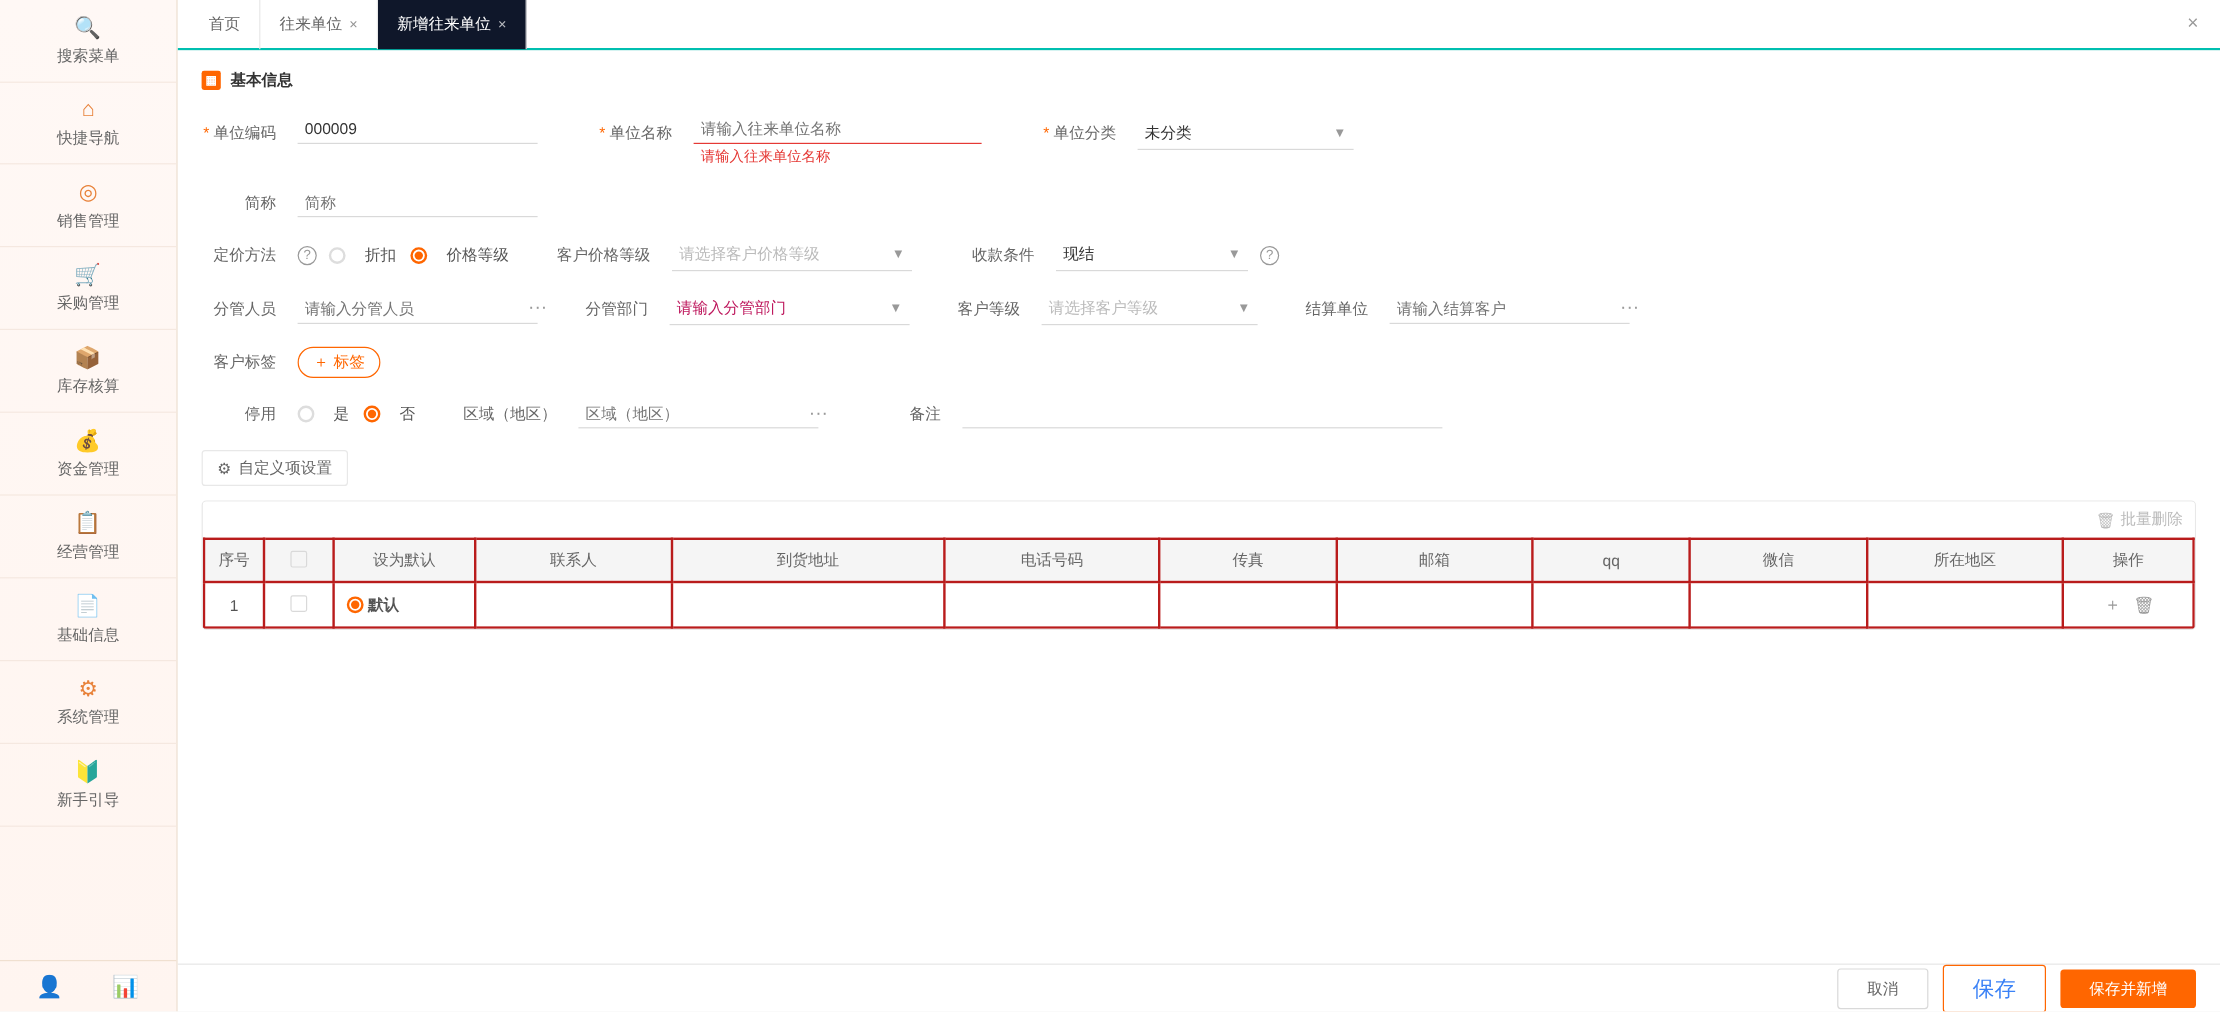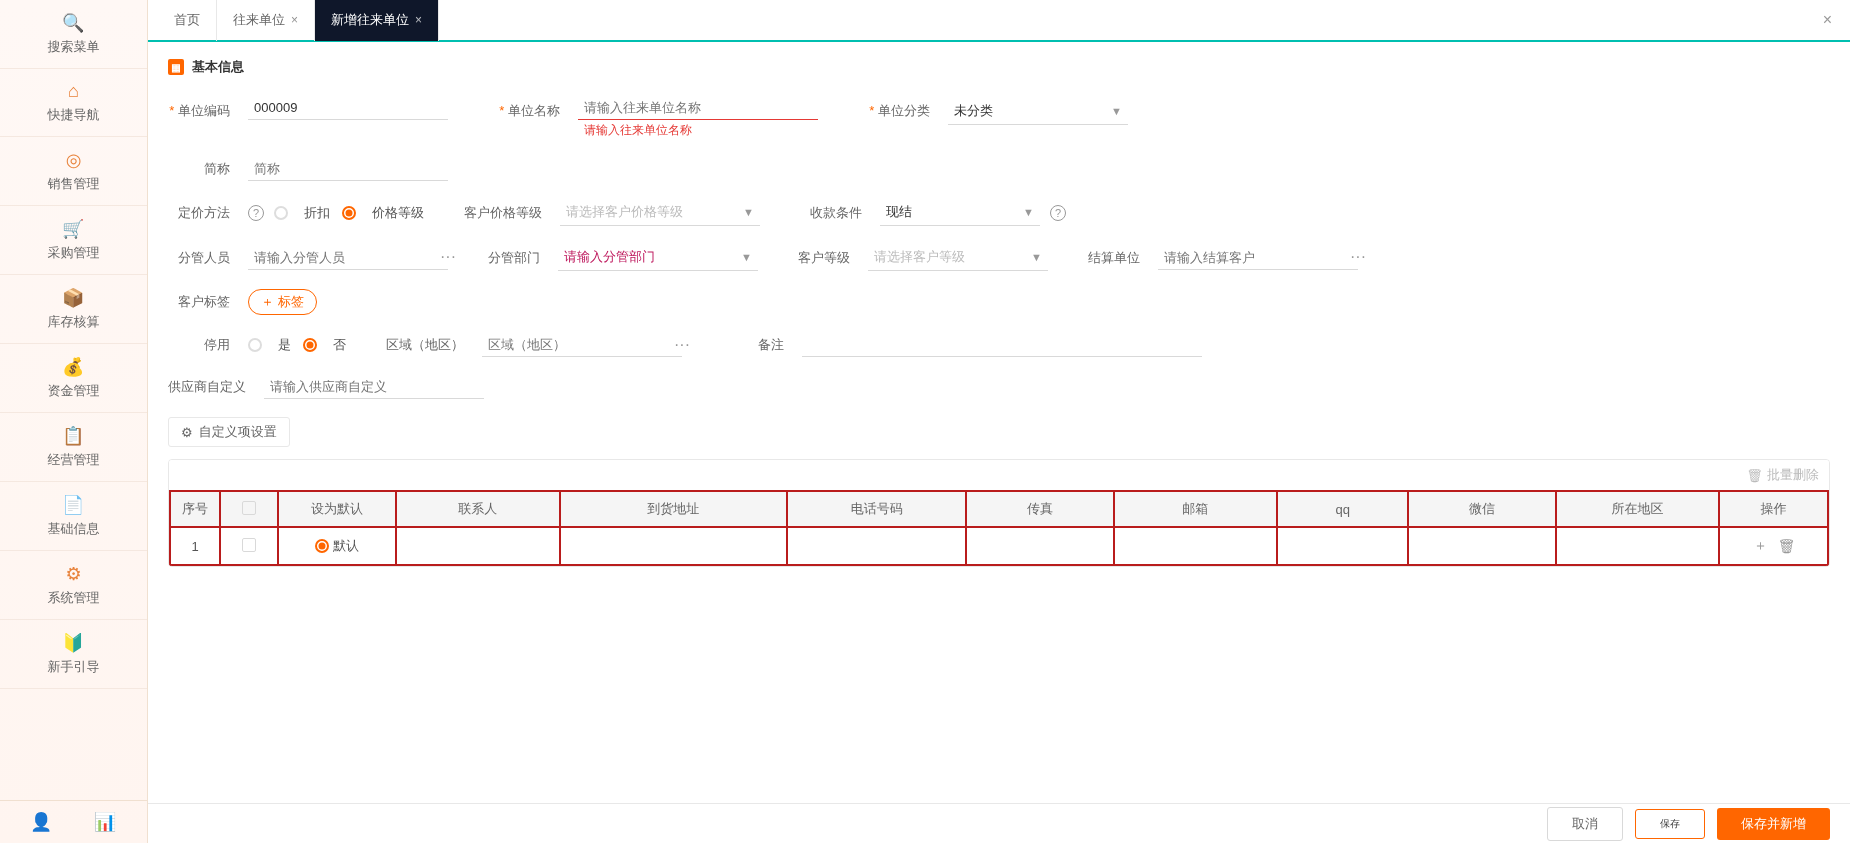"供应商自定义" div.form-row { html: <div> <span>供应商自定义</span> <input> </div> -> none }
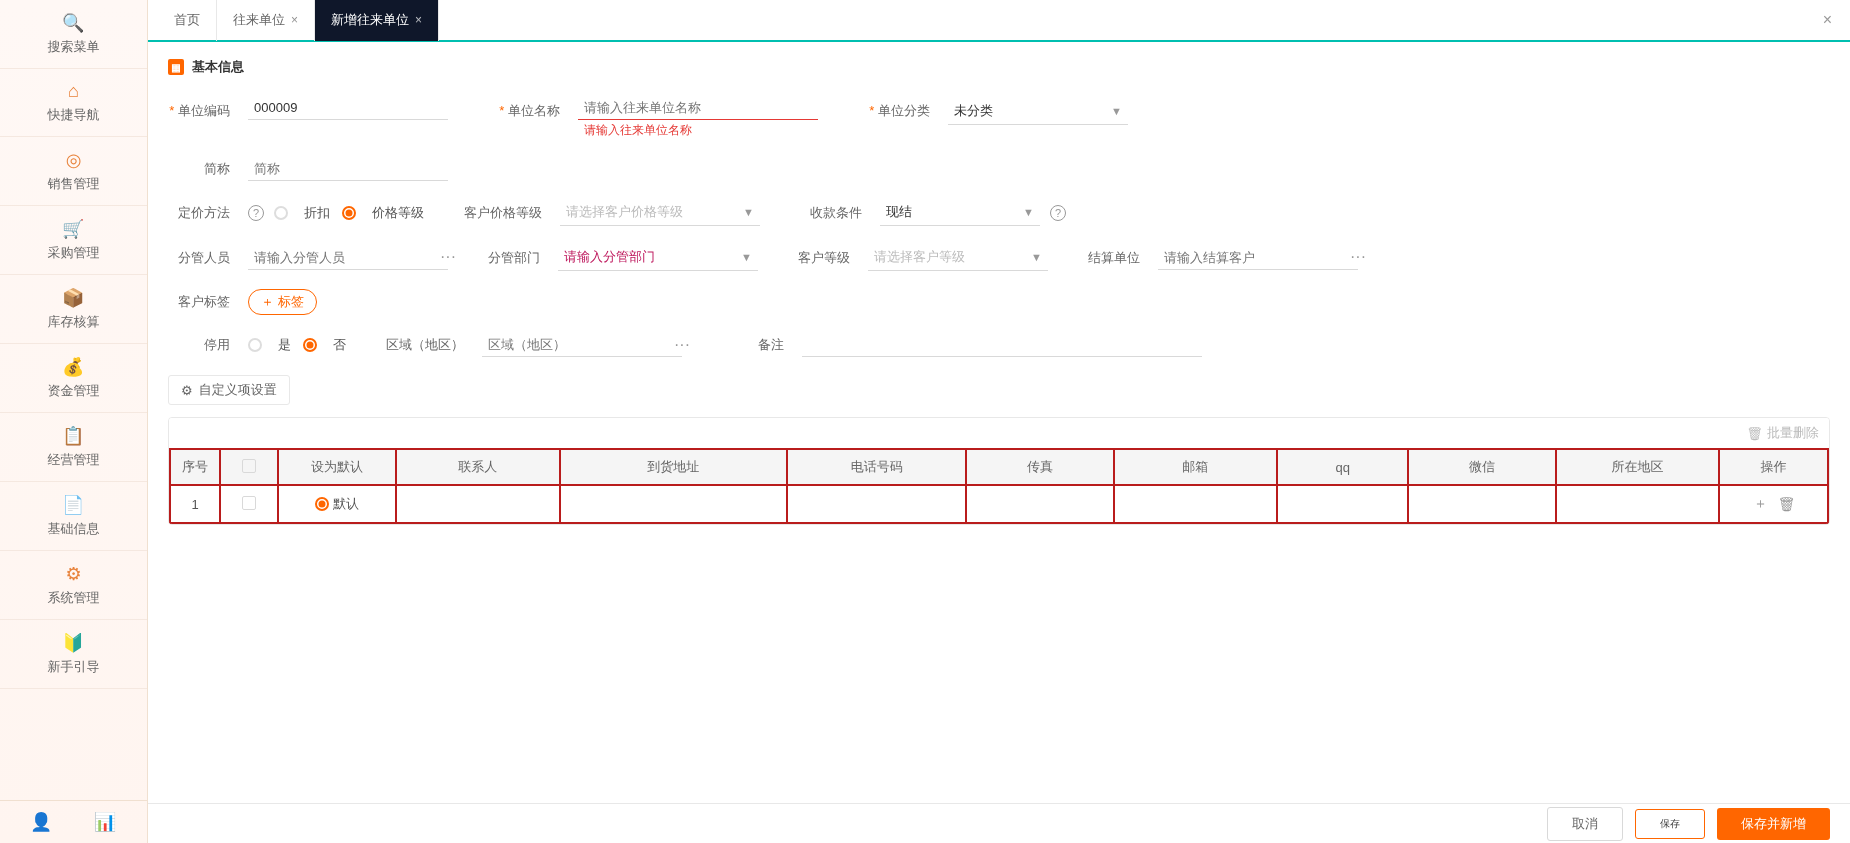"默认" div { font-weight: none -> bold; justify-content: center -> flex-start }
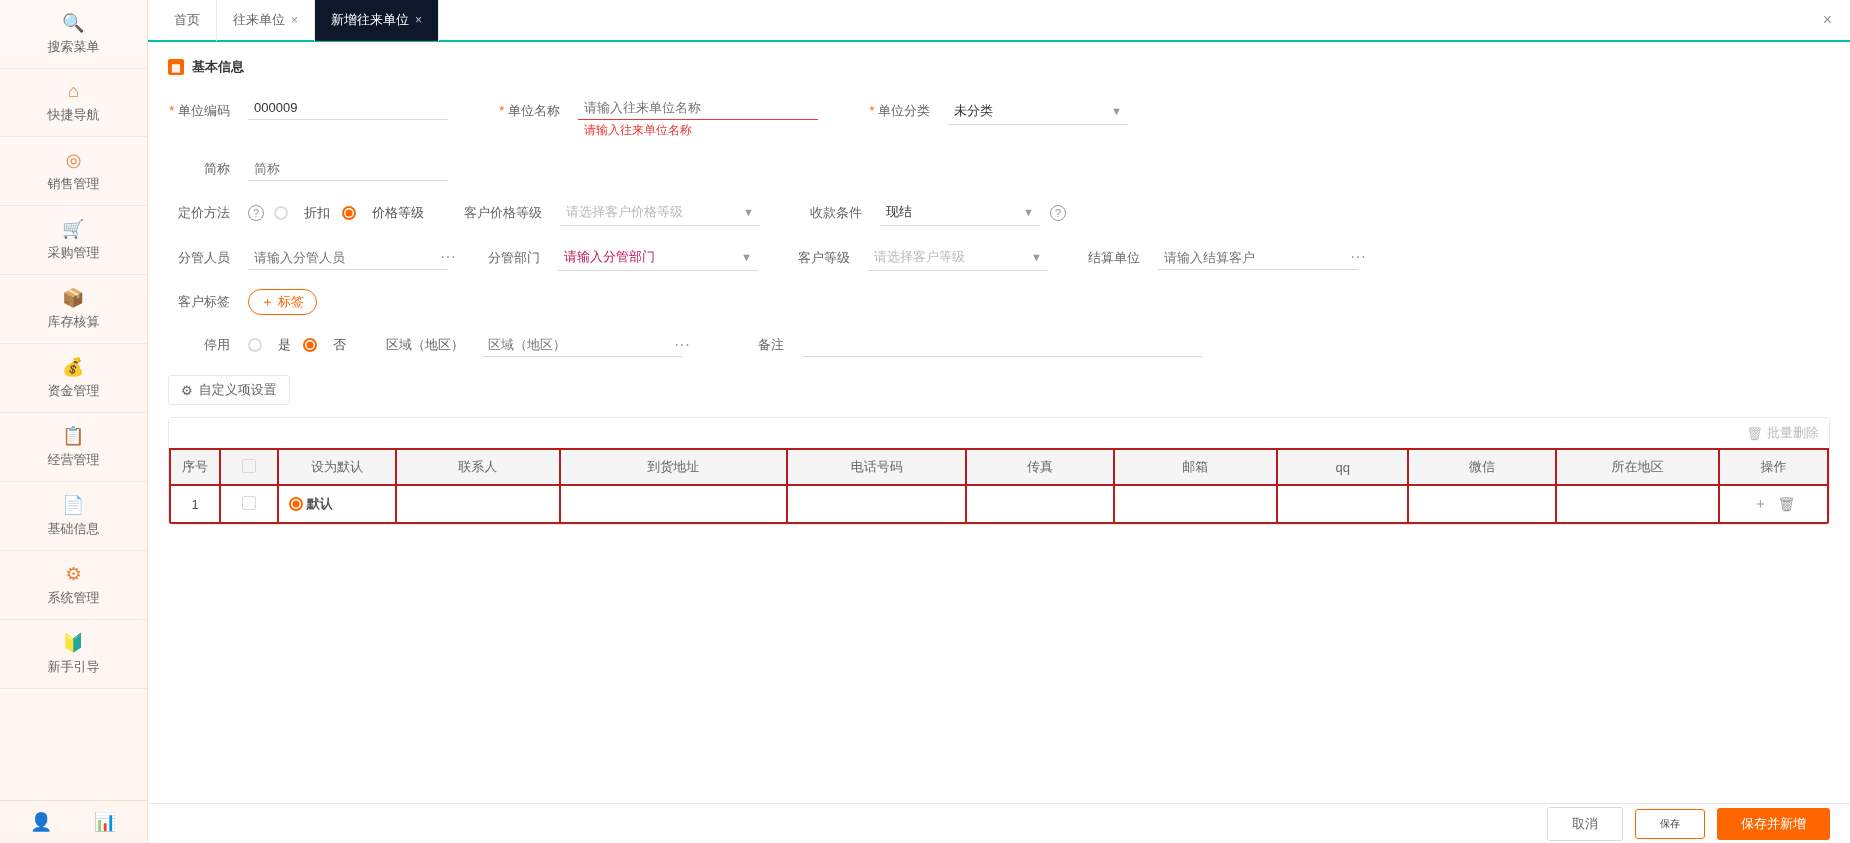"保存" .btn-save { color: #404040 -> #3b82f6; font-size: 10px -> 18px }
